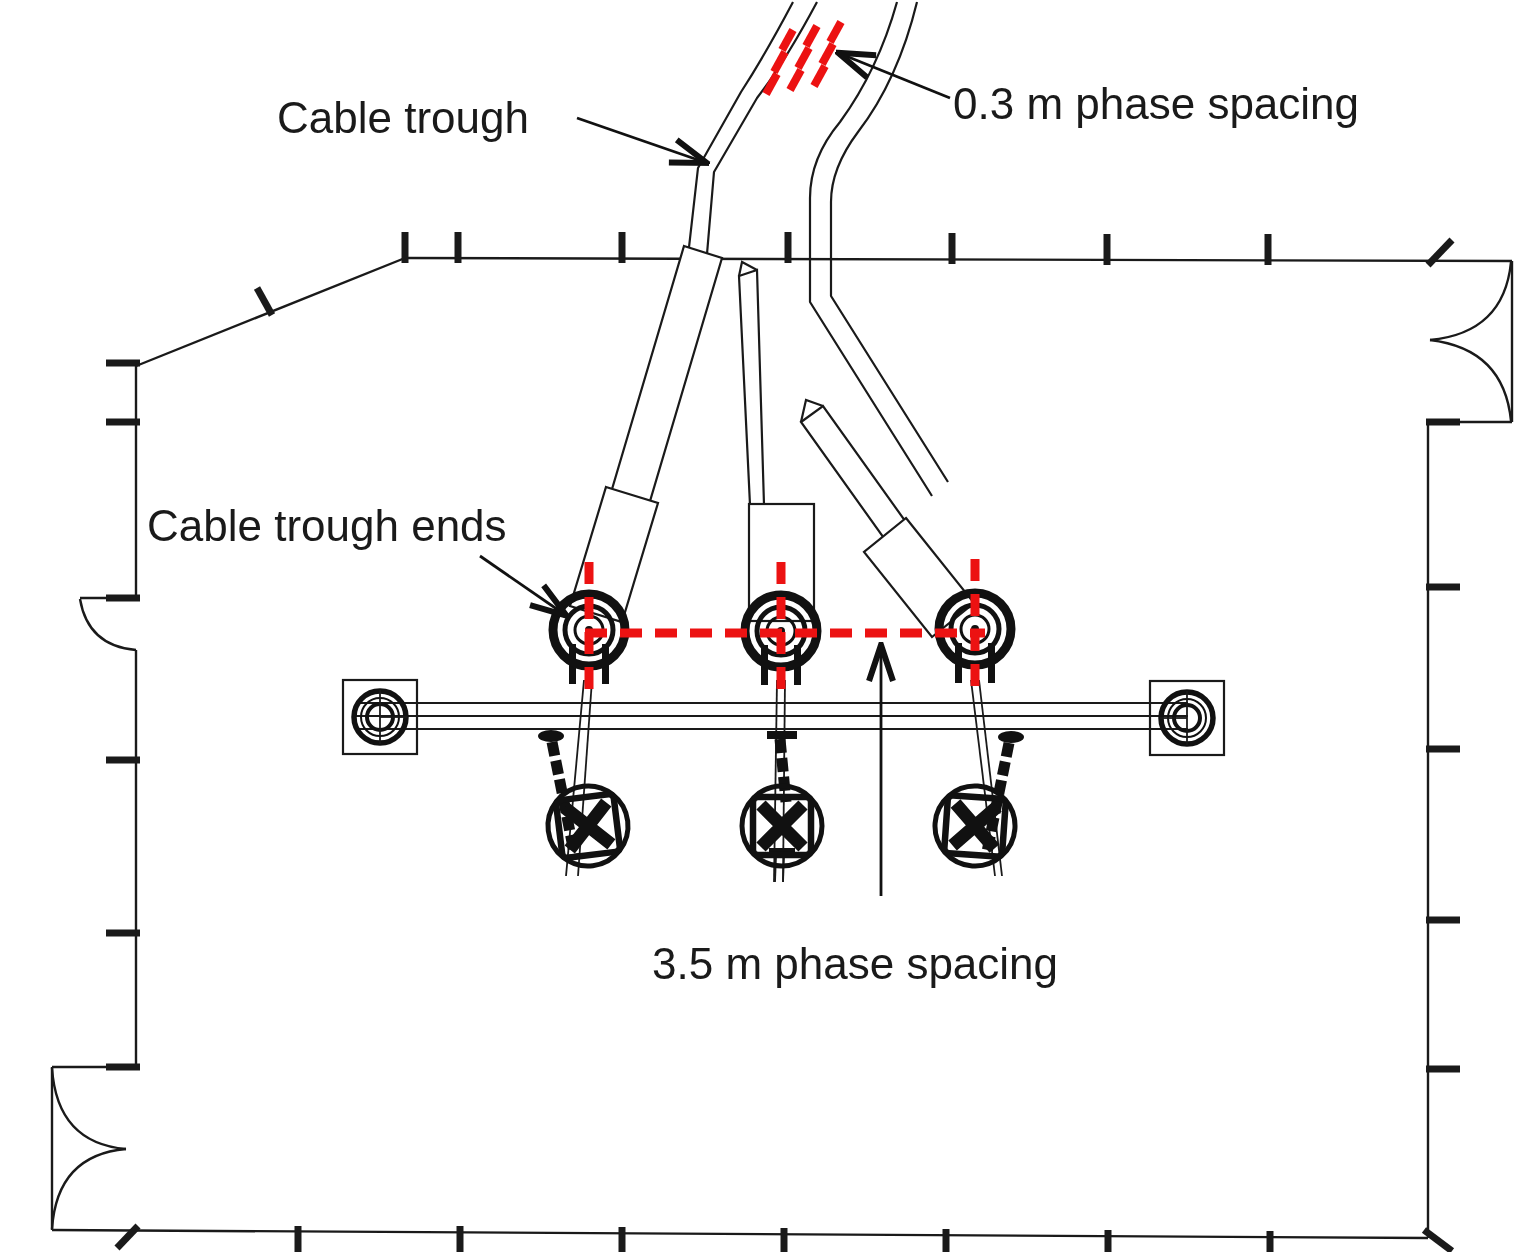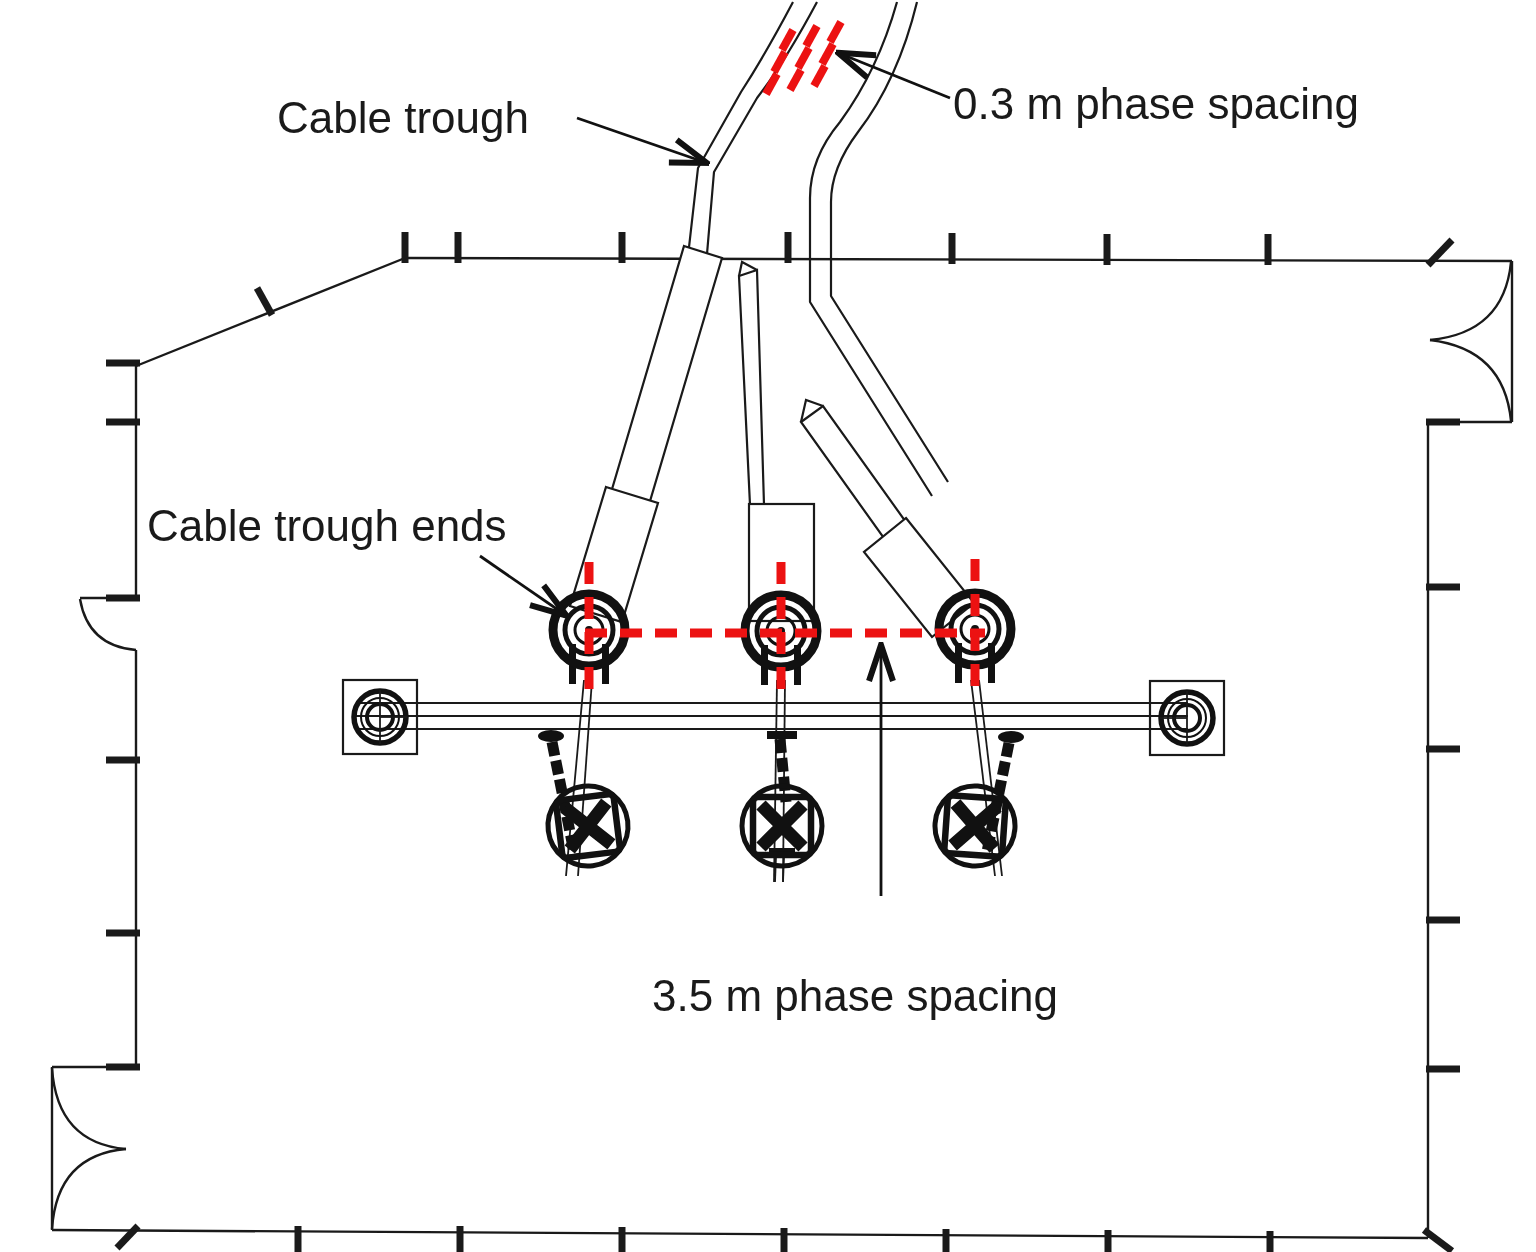"3.5 m phase spacing" div.lbl { top: 972px -> 940px }
